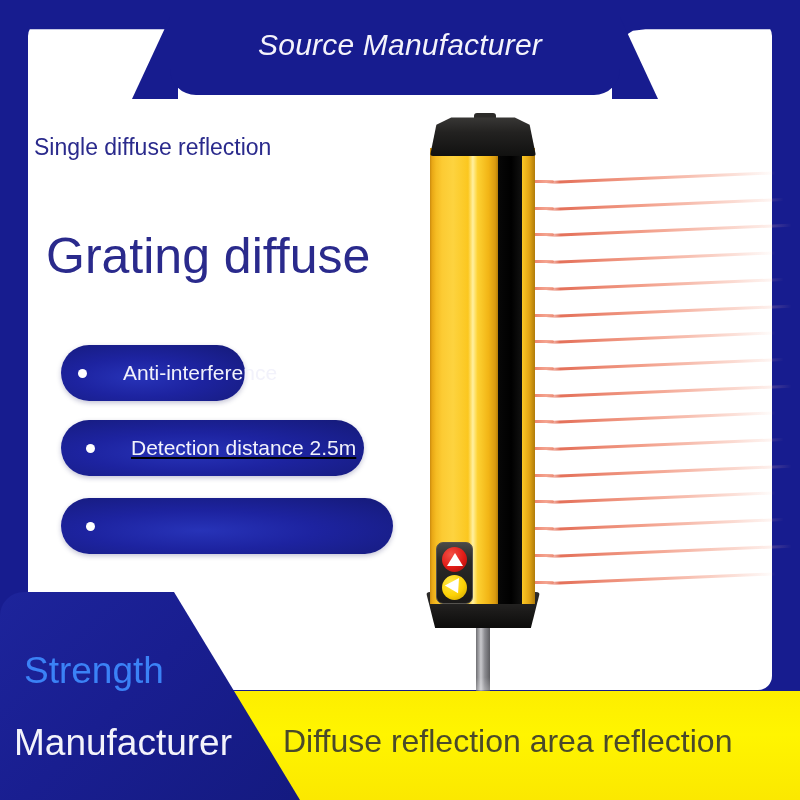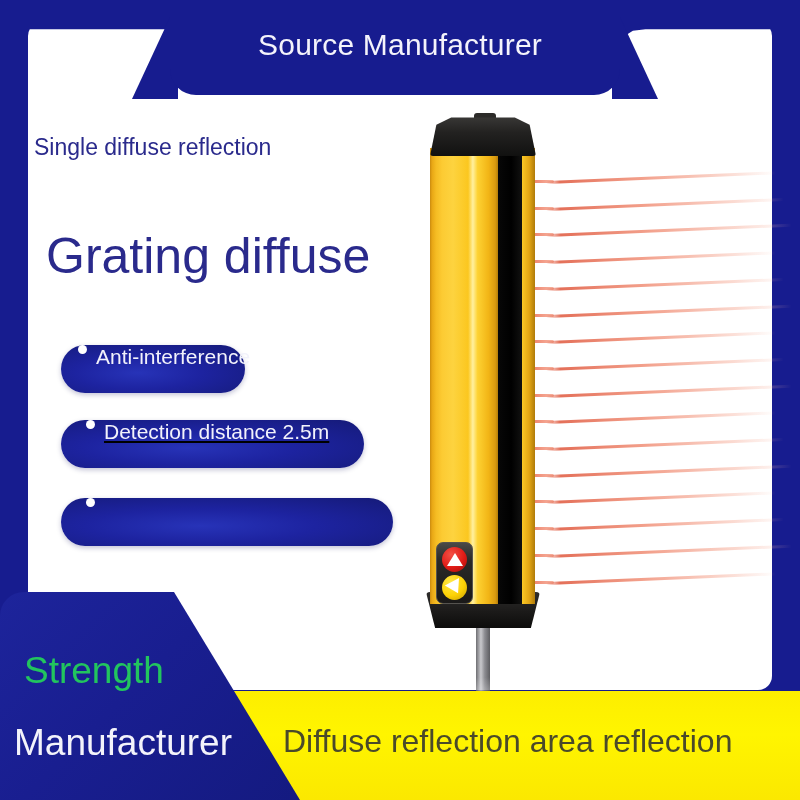"Source Manufacturer" div.ribbon-title { font-style: none -> italic }
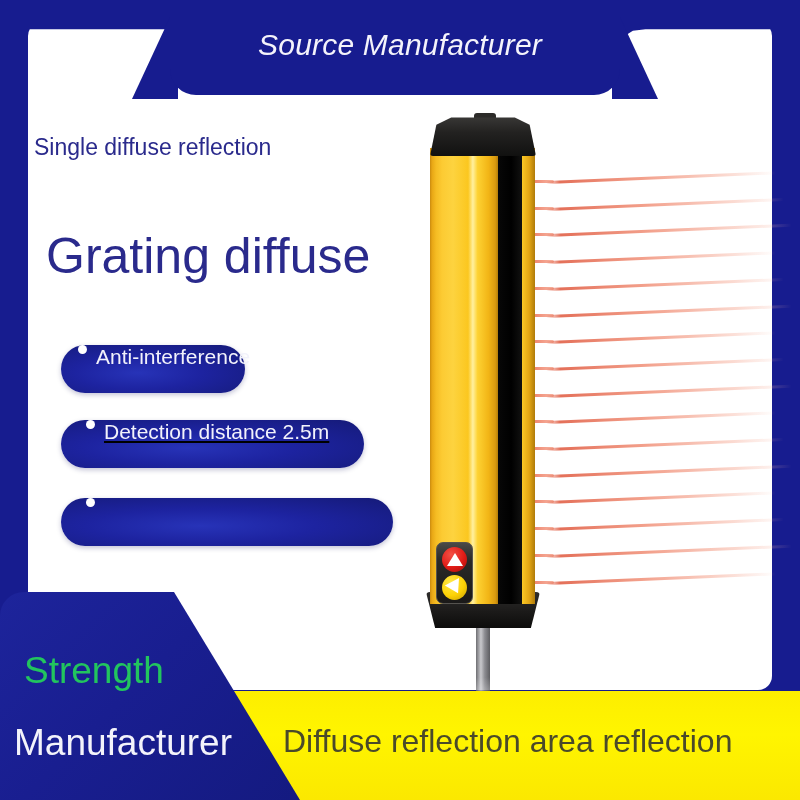"Anti-interference" .pill { align-items: none -> center; gap: none -> 27px; height: 48px -> 56px }
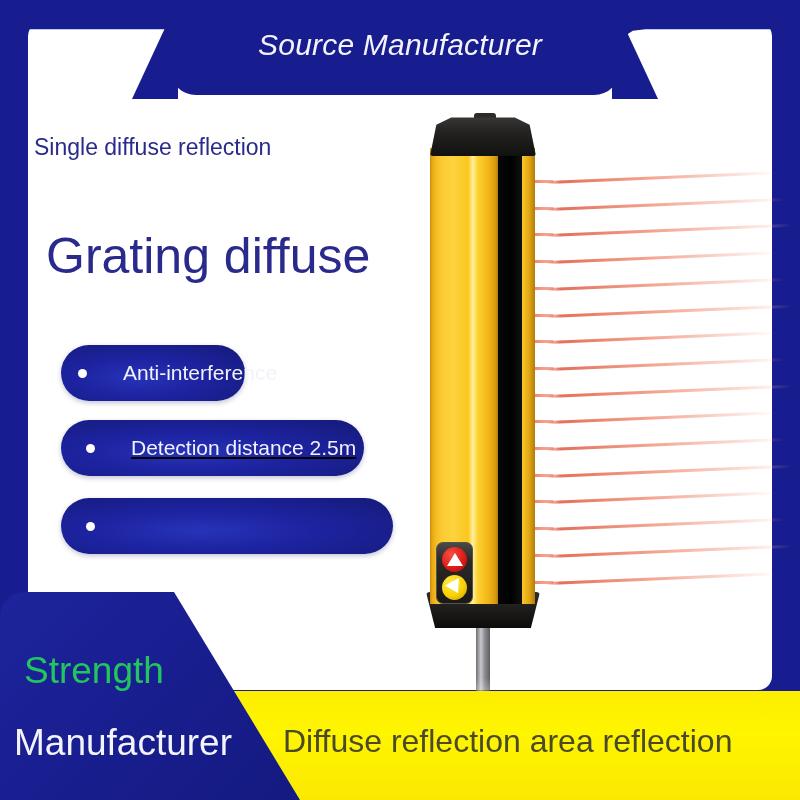"Strength" .corner-line-1 { color: #22c55e -> #3b82f6 }
